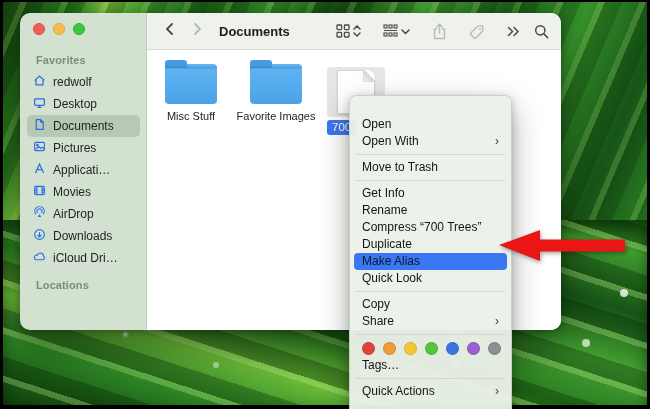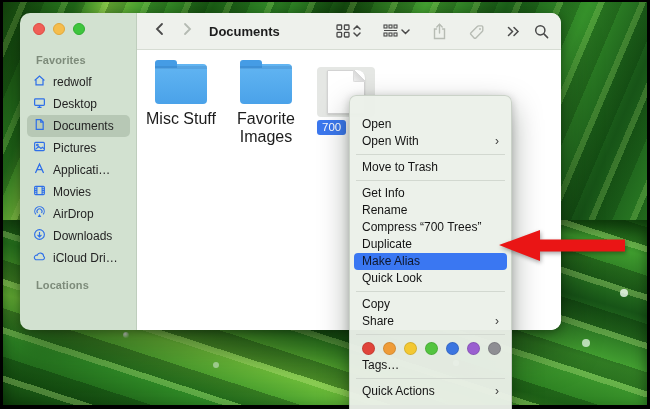"Favorites" .sidebar { width: 117px -> 127px }
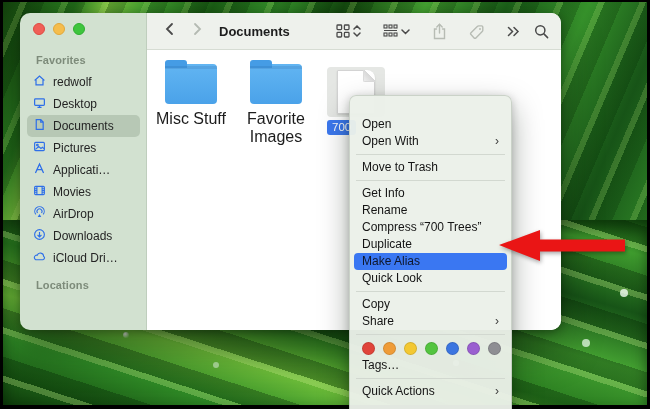"Misc Stuff" .fitem-label { font-size: 16px -> 11px; text-align: center -> right }
